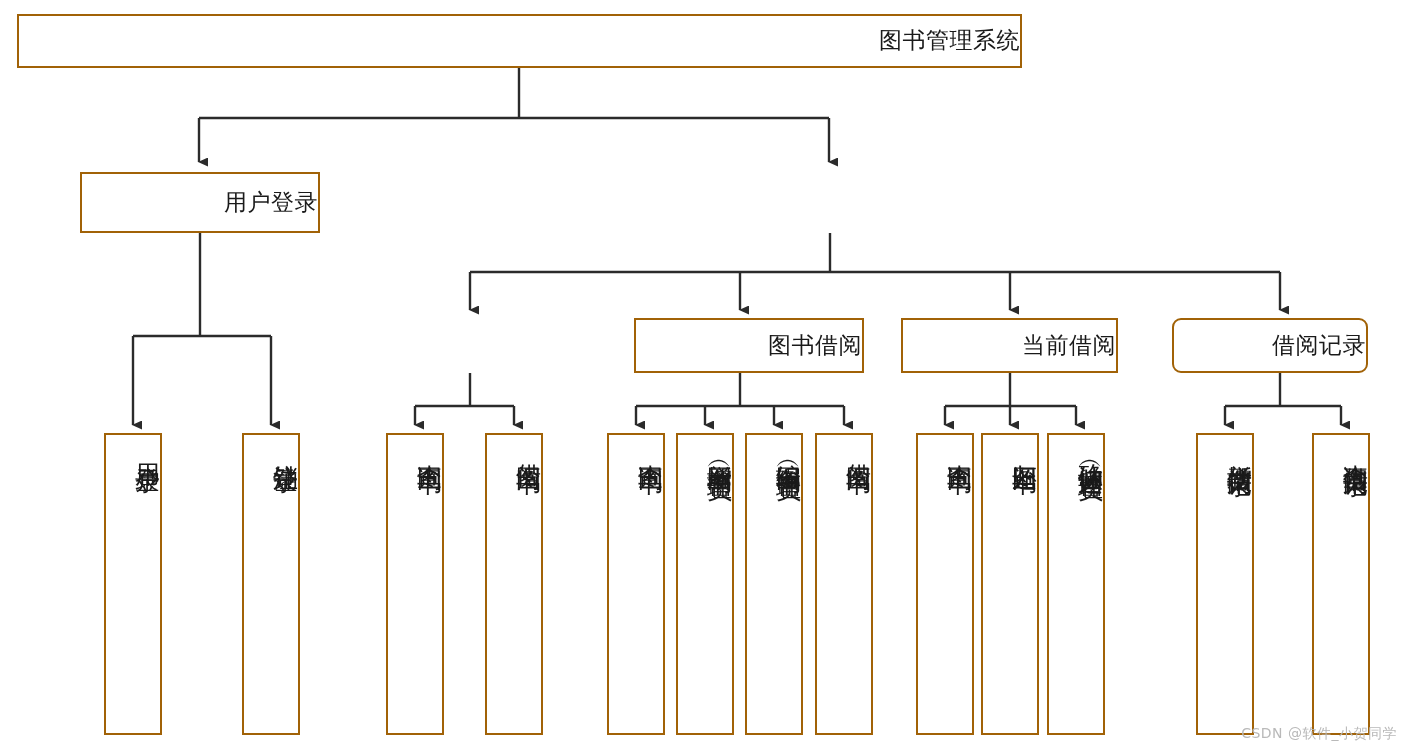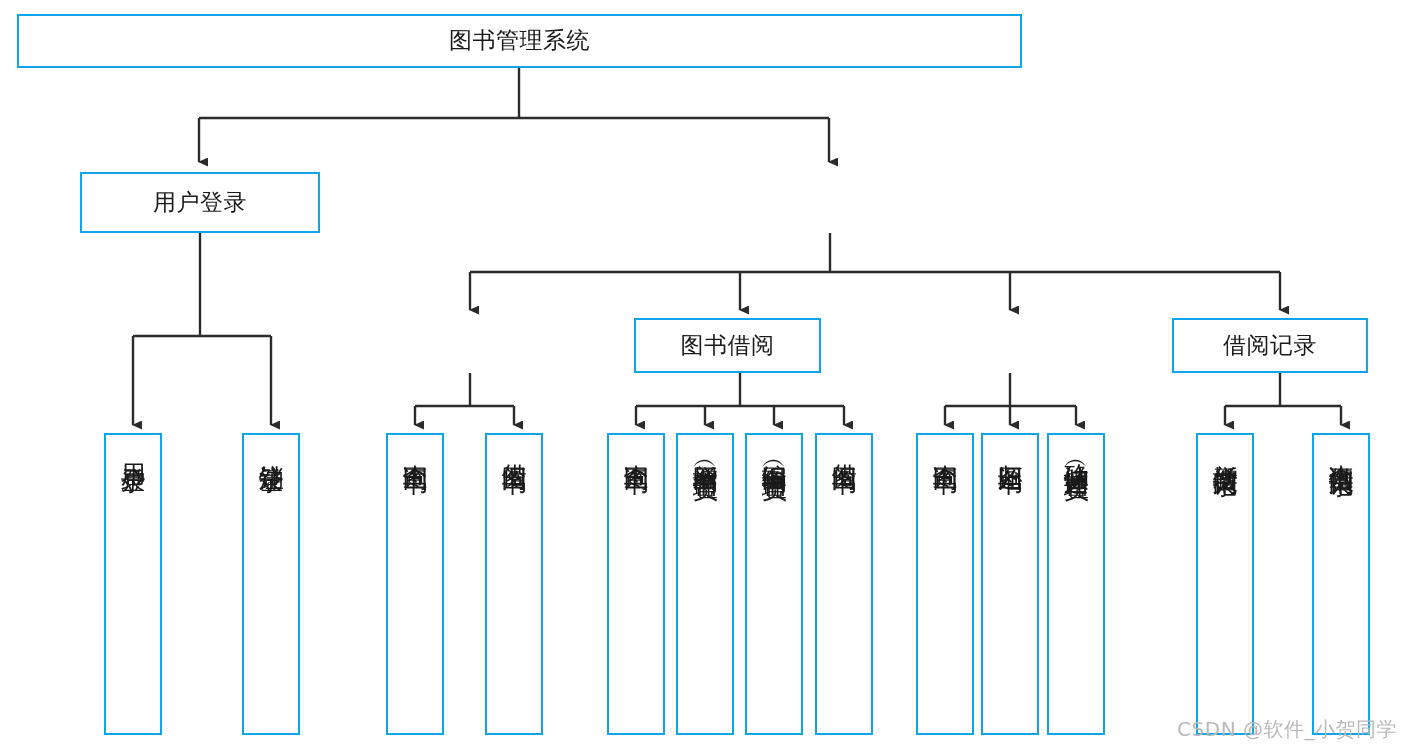"图书管理系统" .node { border: 2px solid #0ea5e9 -> 2px solid #a16207; justify-content: center -> flex-end }
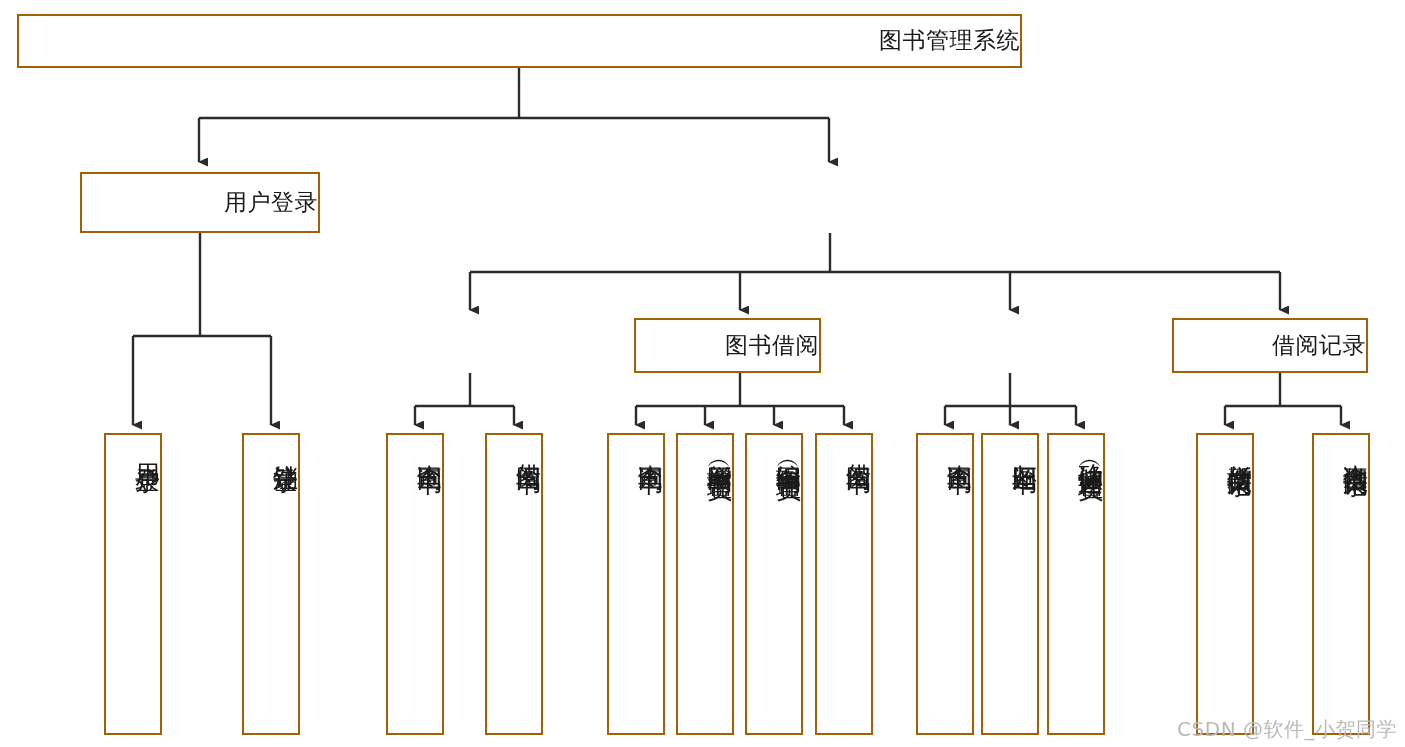"图书借阅" div.node { width: 187px -> 230px }
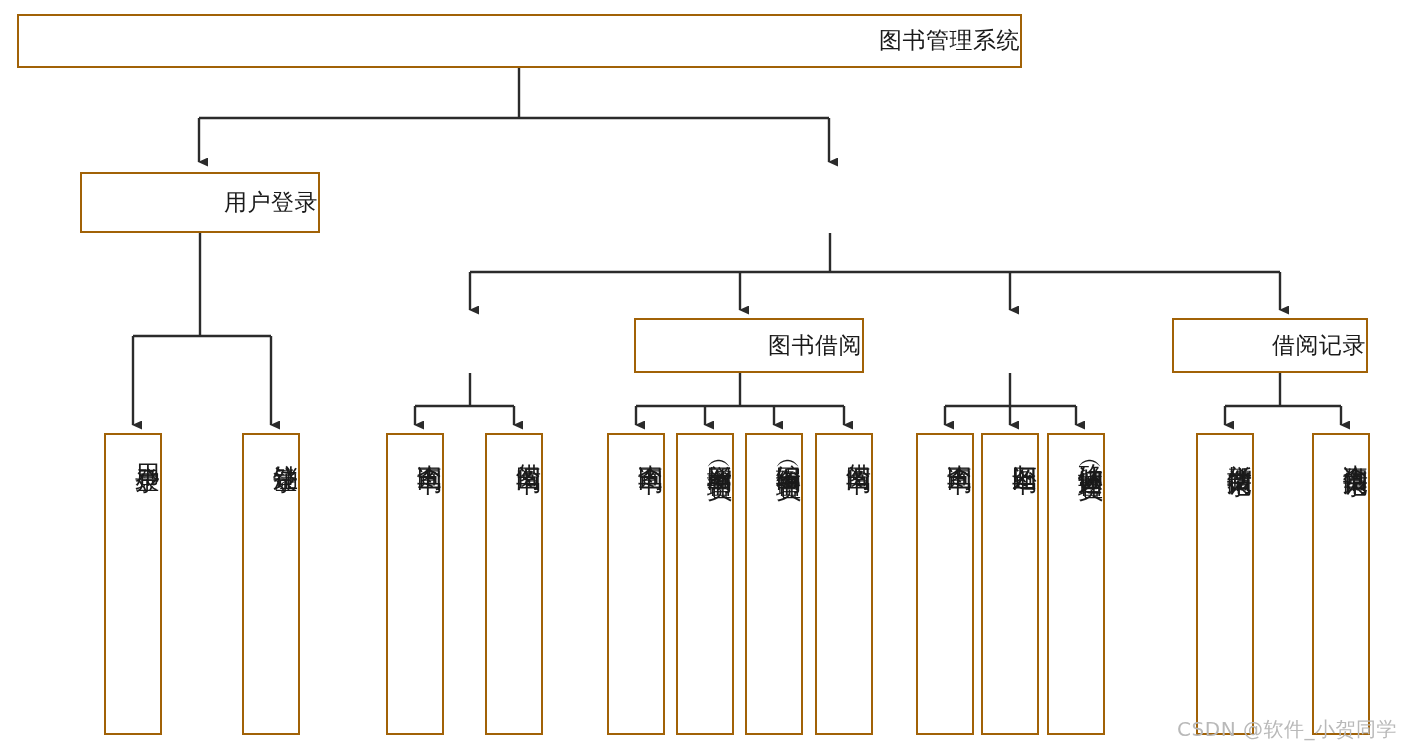"当前借阅" div.node { html: none -> <div> <span>当前借阅</span> </div> }
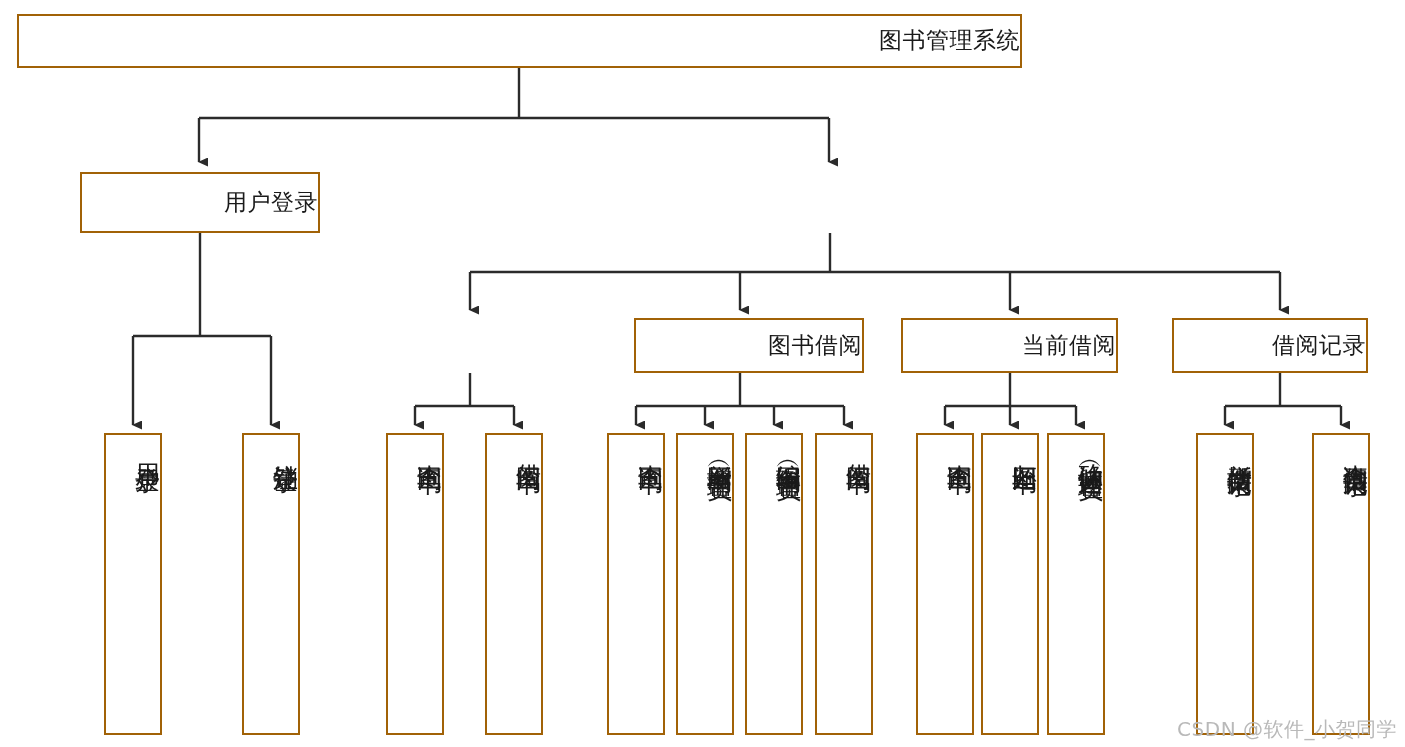"借阅记录" div.node { border-radius: none -> 9px }
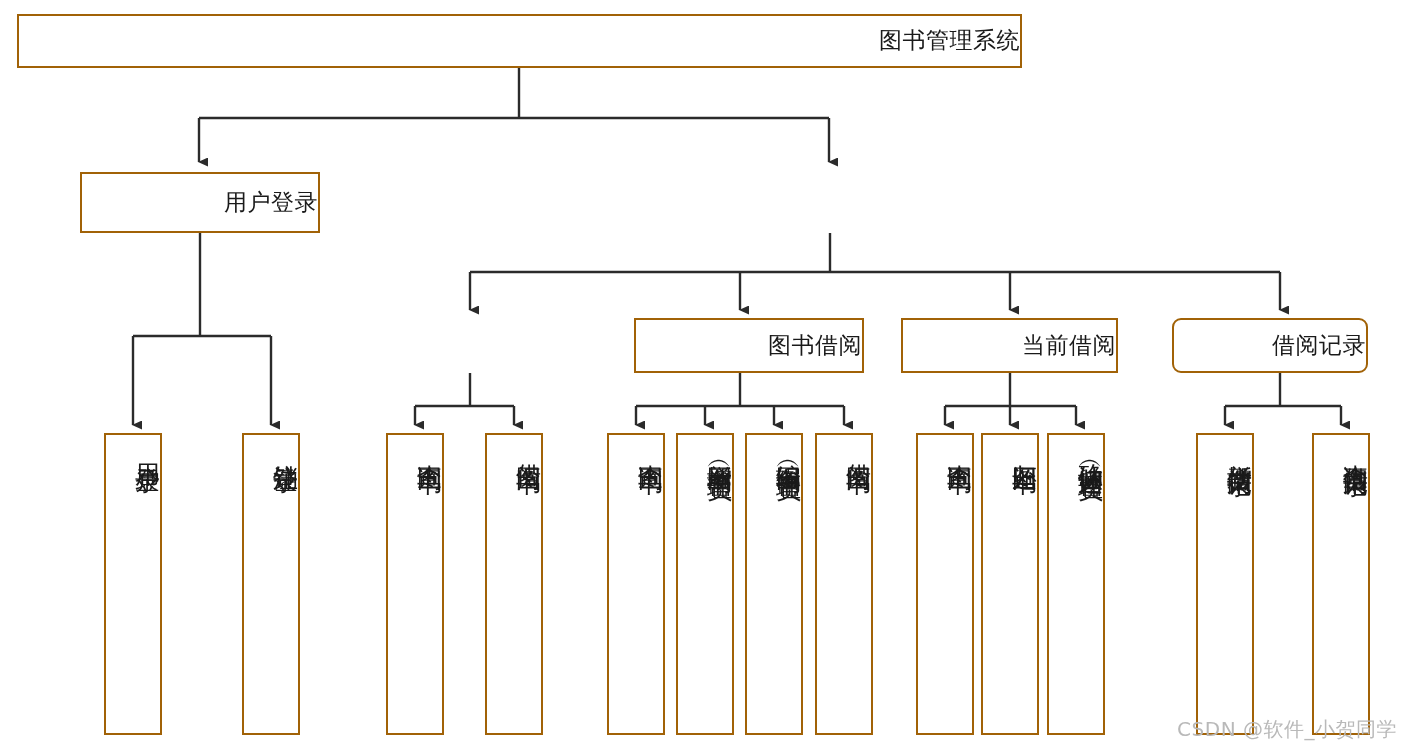"CSDN @软件_小贺同学" #watermark { font-size: 20px -> 14px }
